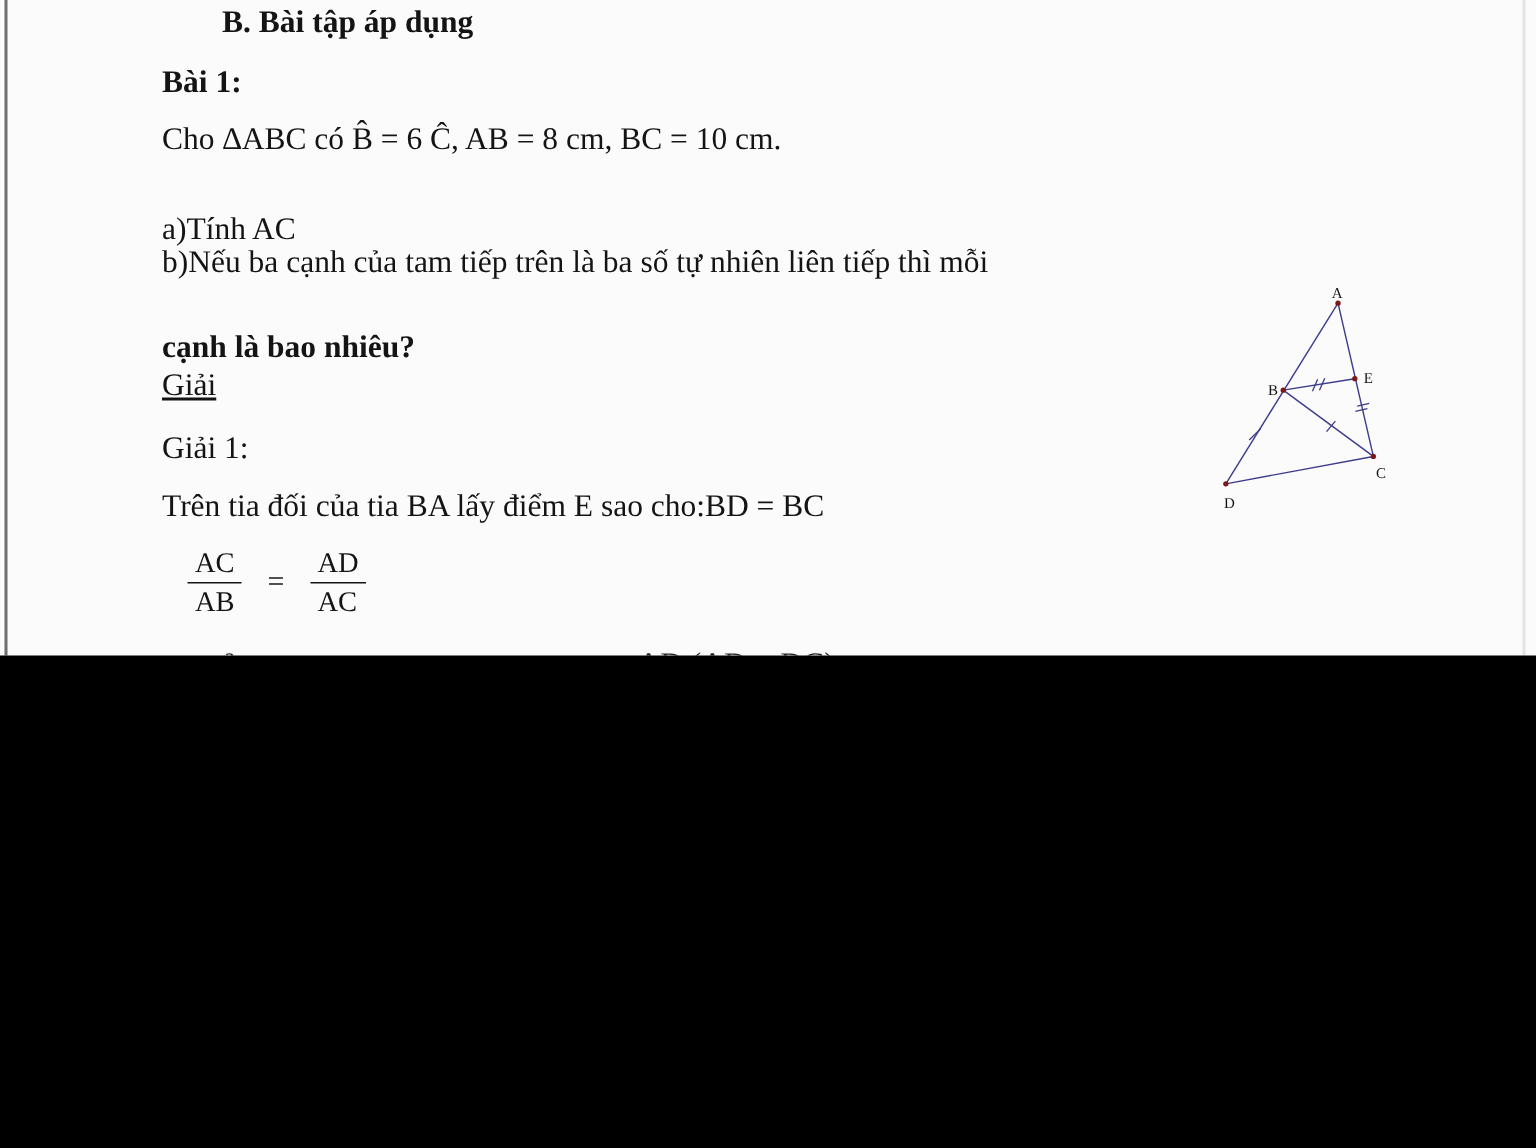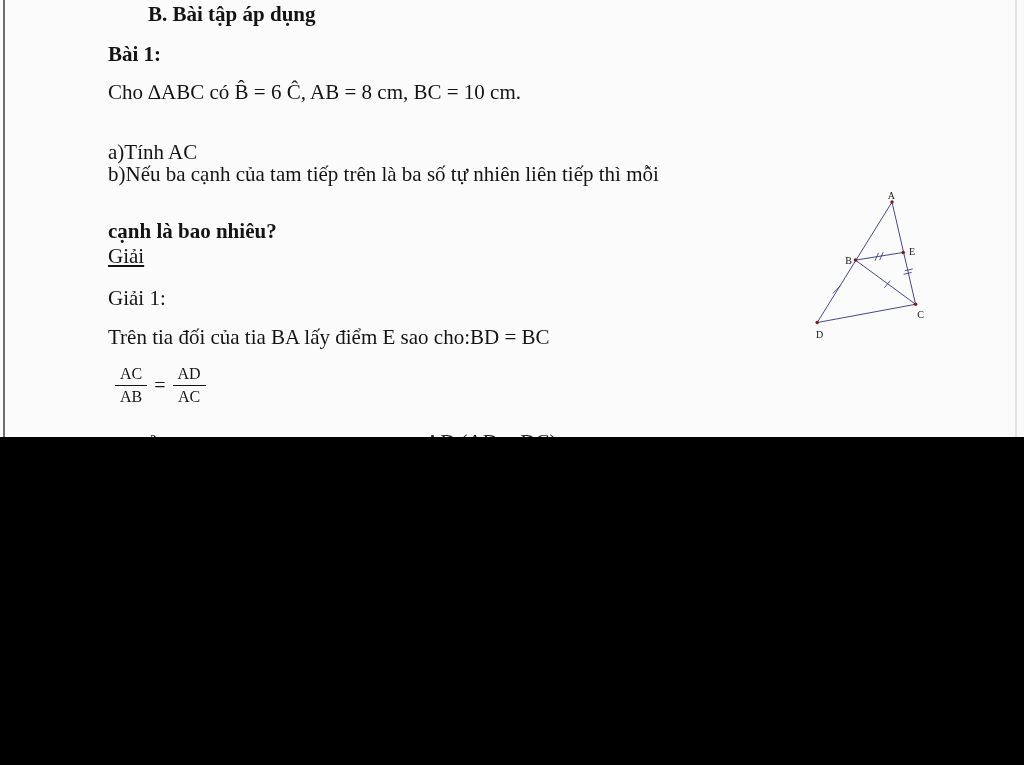"AC" .frac { font-size: 16px -> 19px; margin: 0 7px -> 0 17px; text-align: center -> none }
